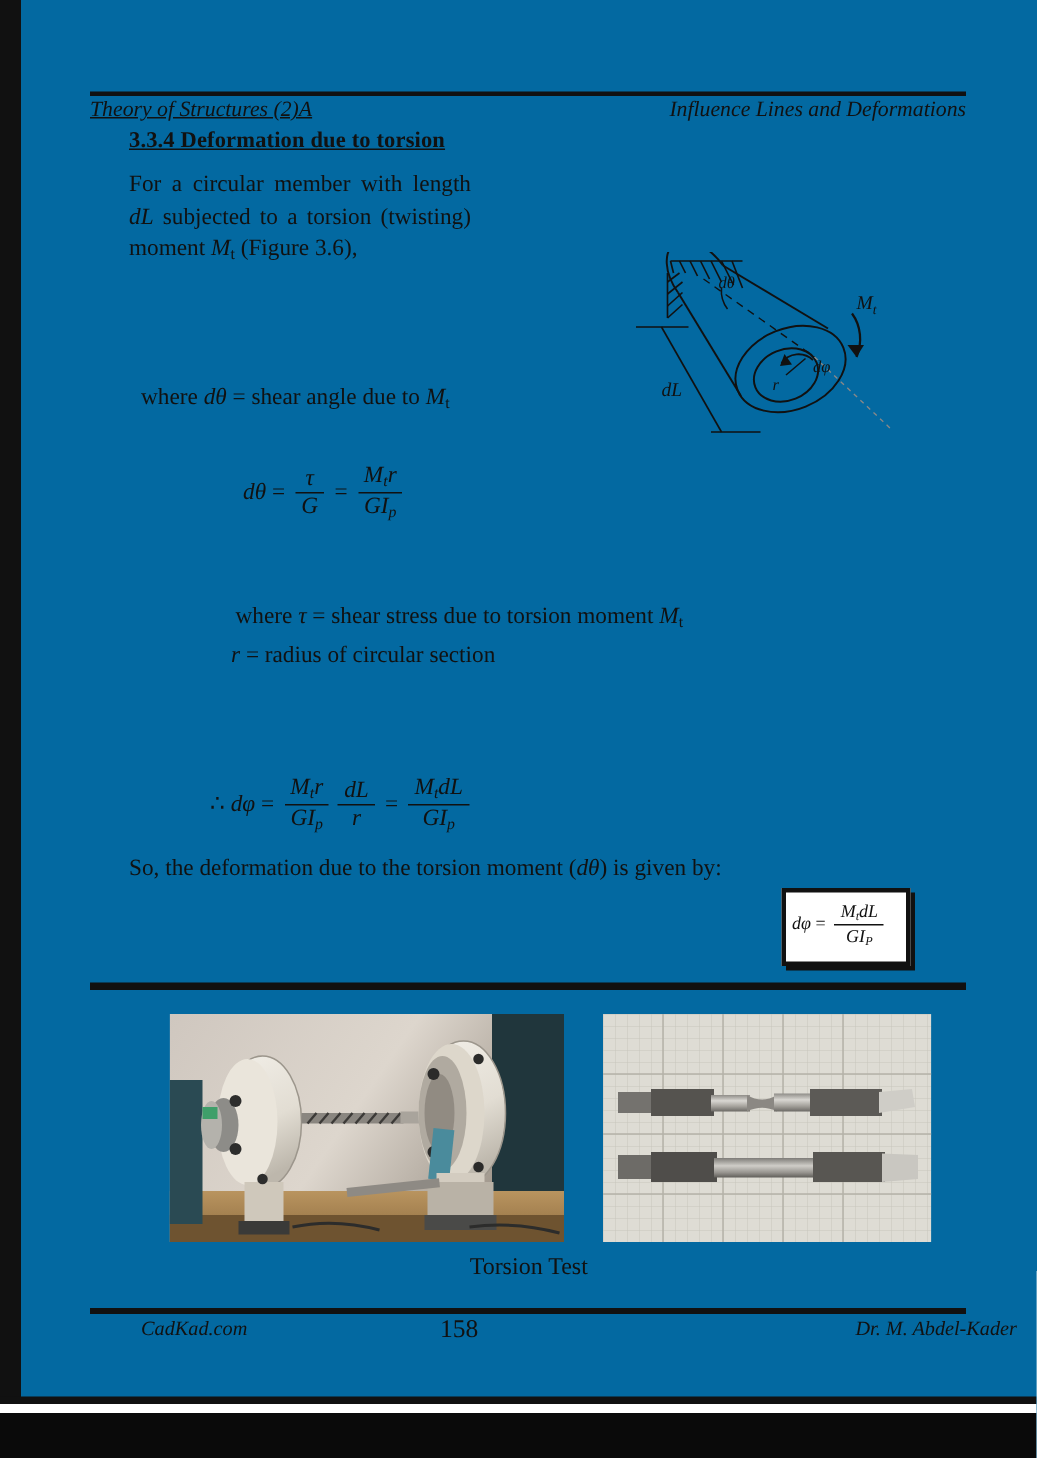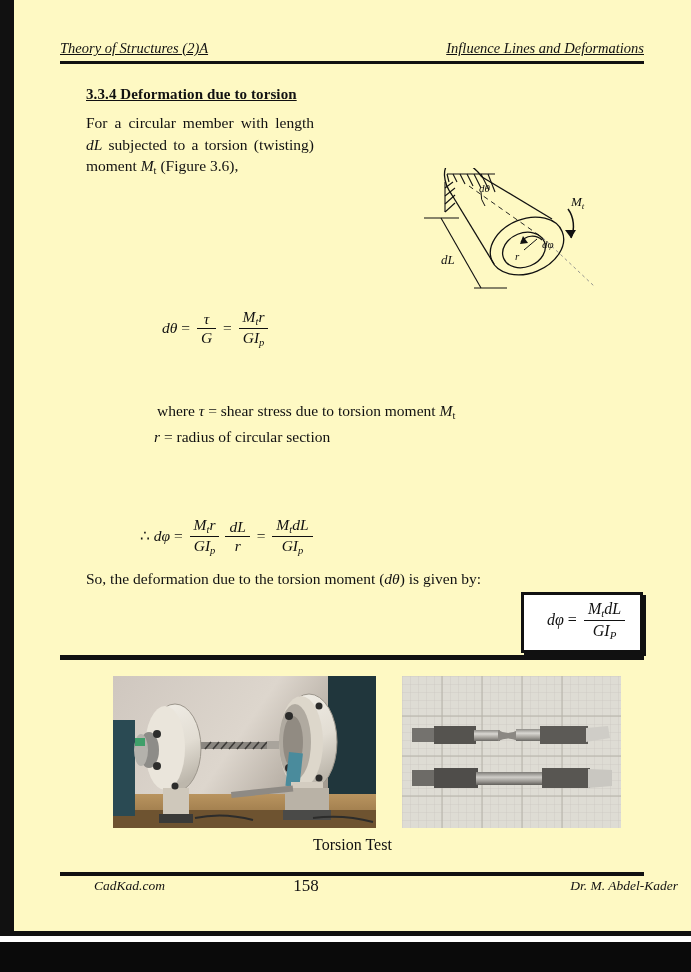"Theory of Structures (2)A" .page { background: #fef9c3 -> #0369a1 }
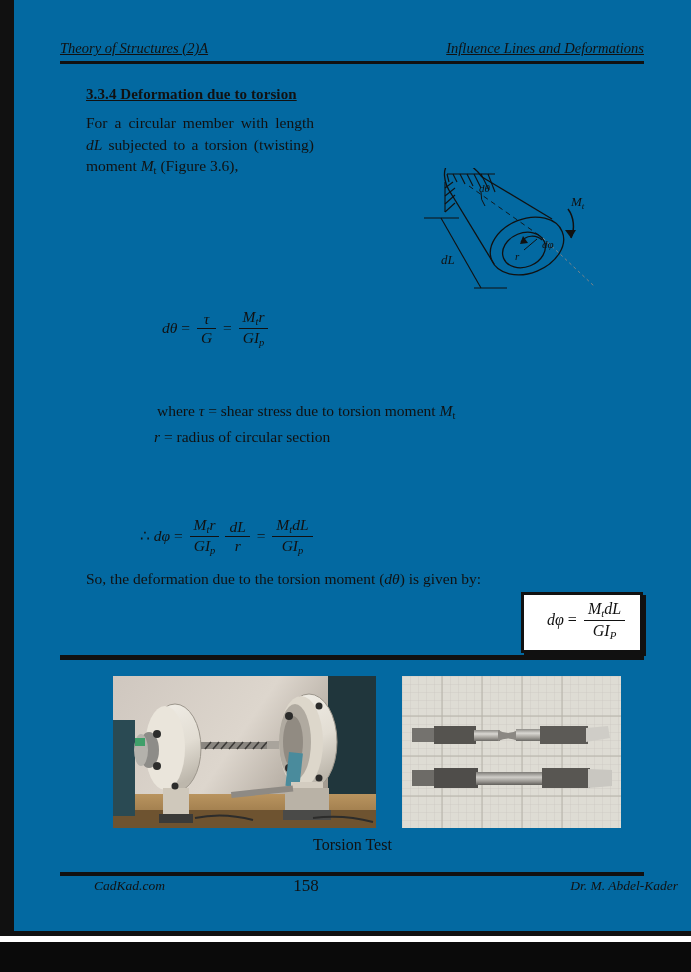"Influence Lines and Deformations" .header-right { margin-top: none -> 25px; text-decoration: underline -> none }
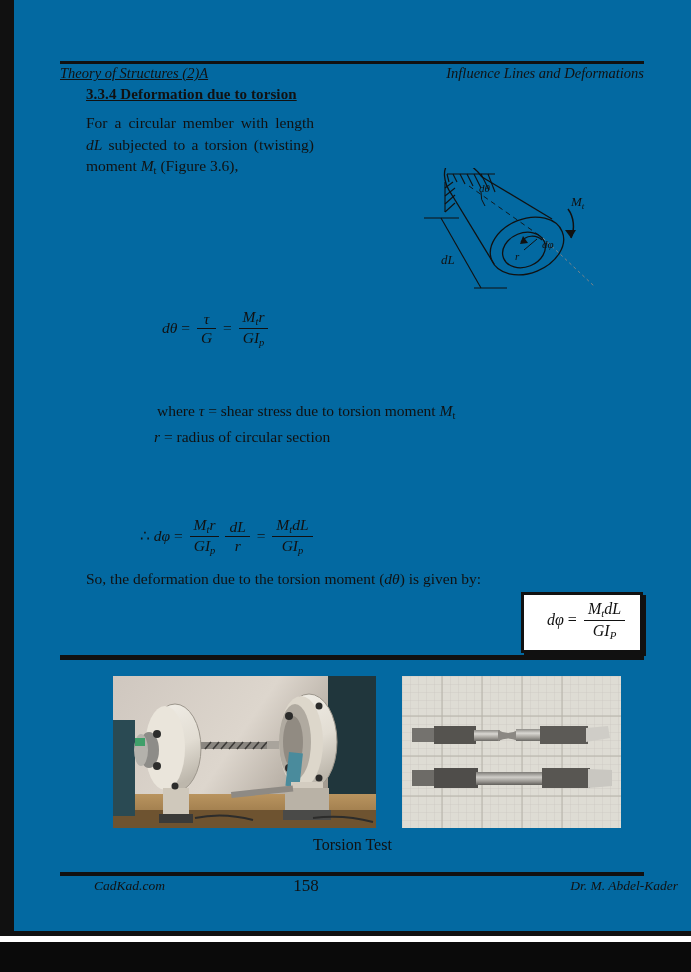"where dθ = shear angle" div.wheretheta { html: none -> <div> <span>where </span><span>dθ</span><span> = shear angle due to </span><span>M</span><span>t</span> </div> }
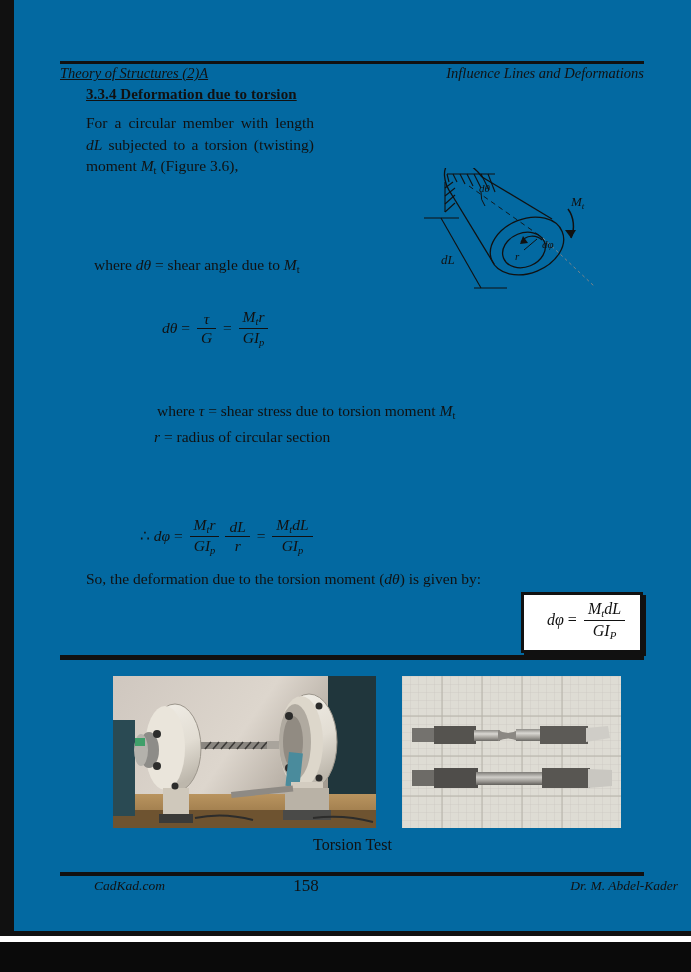"dφ =" .boxed-eq { font-size: 16px -> 12px; padding: 5px 12px 8px 23px -> 5px 12px 8px 4px }
